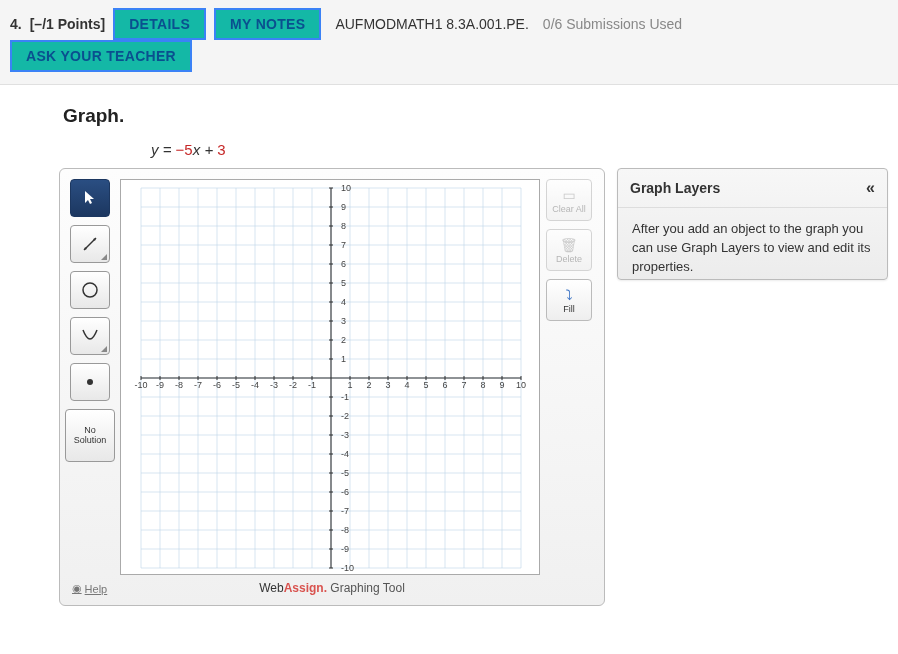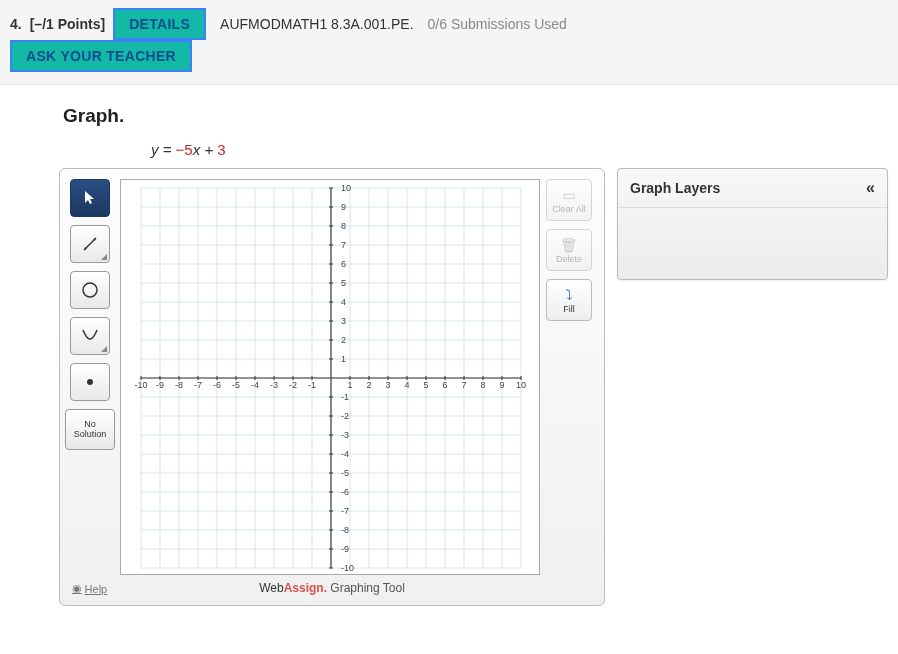"MY NOTES" button.btn-outline { html: none -> <button>MY NOTES</button> }
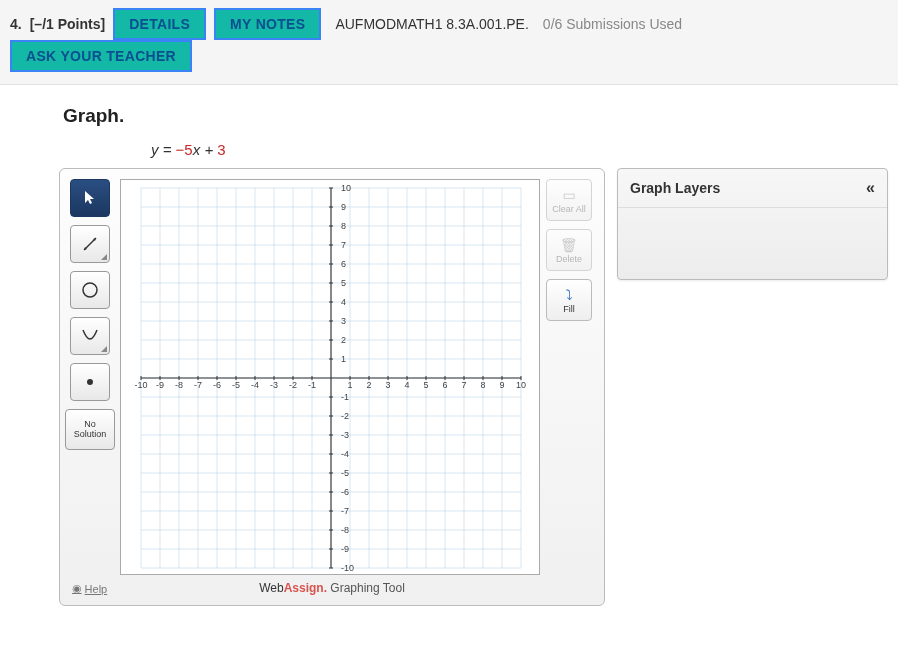"After you add an object" div.layers-body { html: none -> <div>After you add an object to the graph you can use Graph Layers to view and edit its properties.</div> }
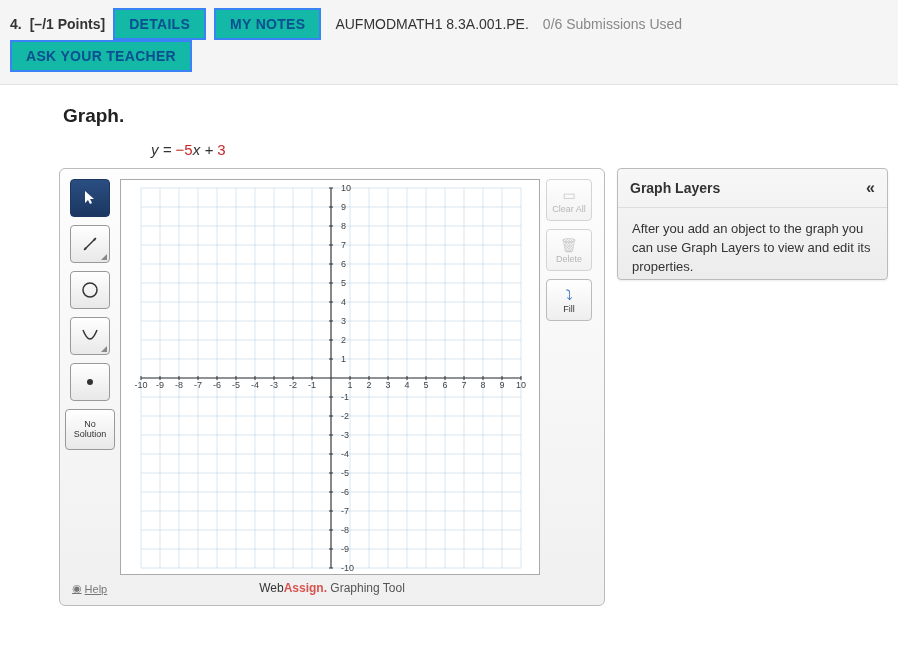"No" .tool-no-sol { height: 41px -> 53px }
